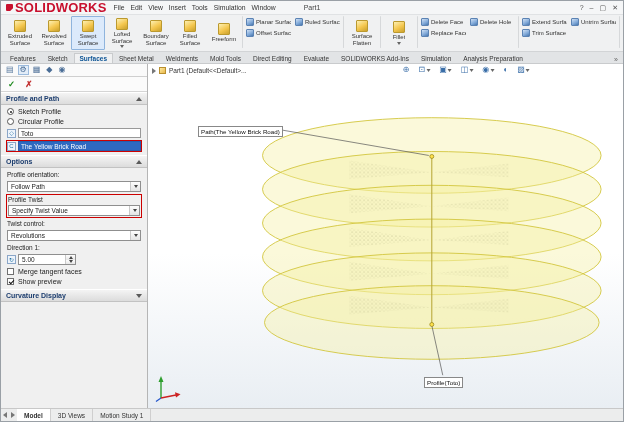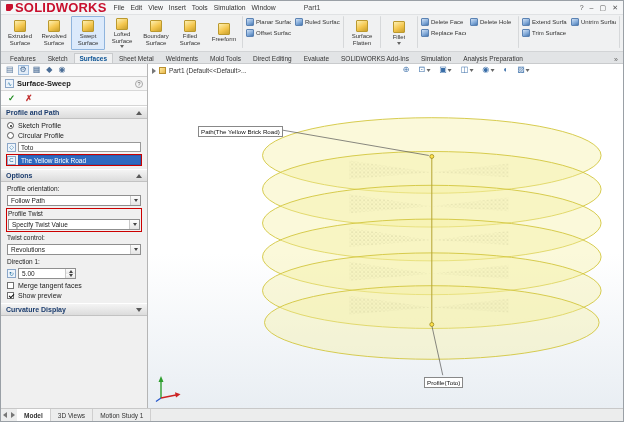"Surface-Sweep" div.pm-title-row { html: <div> <span>∿</span> <span>Surface-Sweep</span> <span>?</span> </div> -> none }
